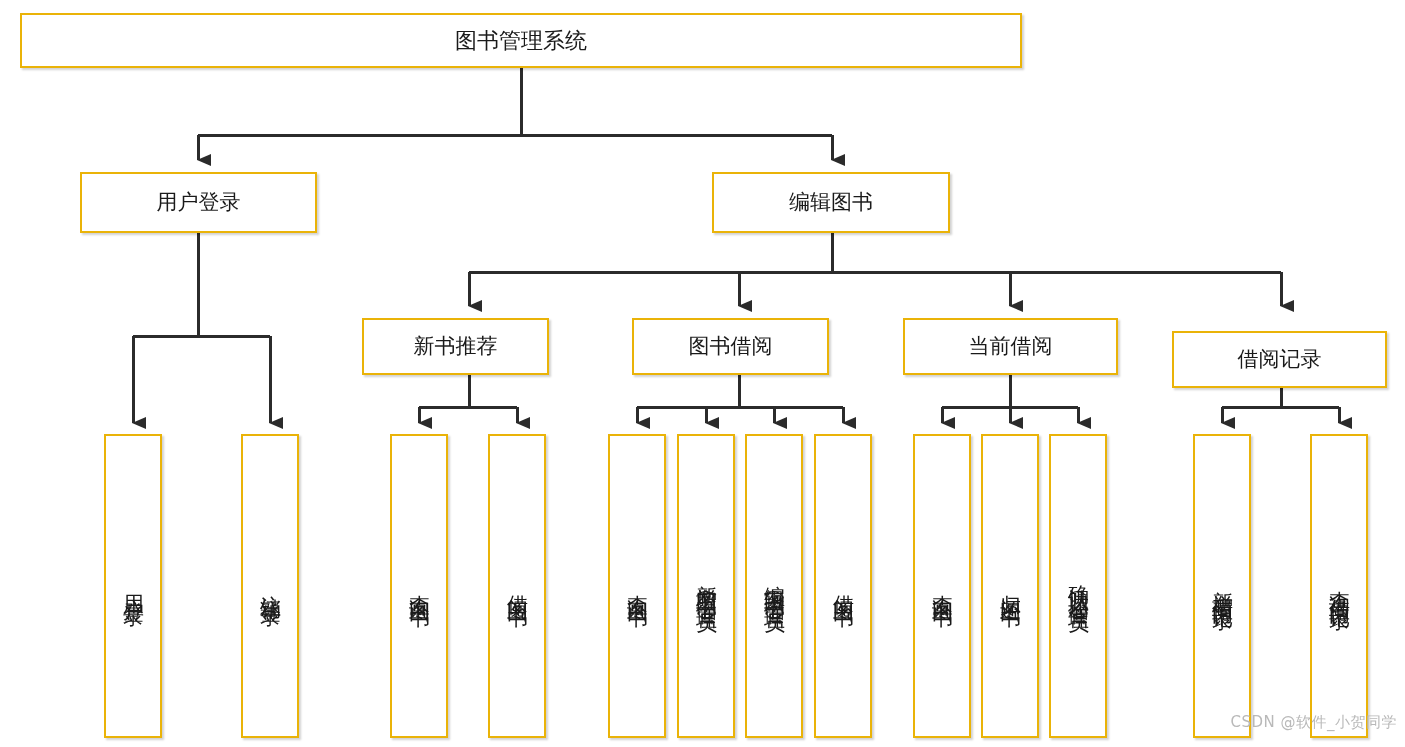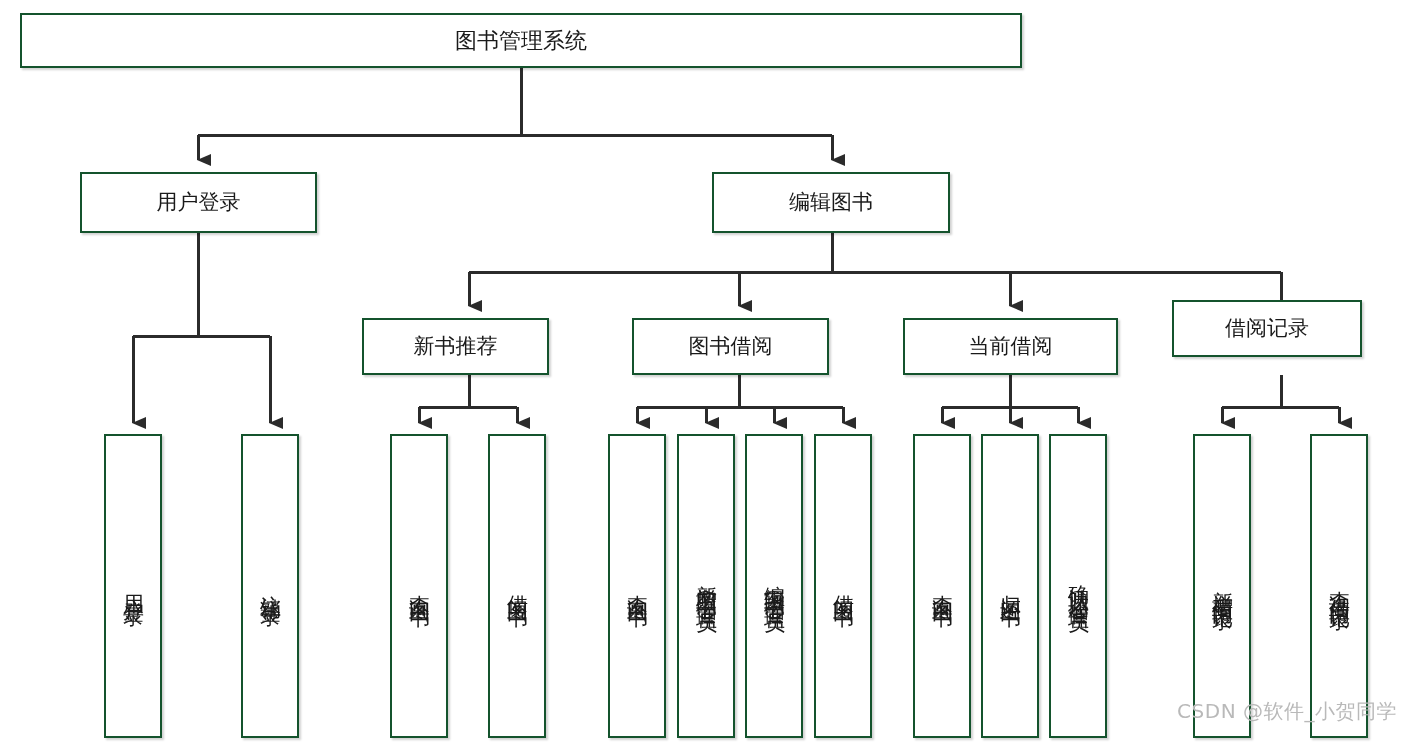"图书管理系统" .node { border: 2px solid #14532d -> 2px solid #eab308 }
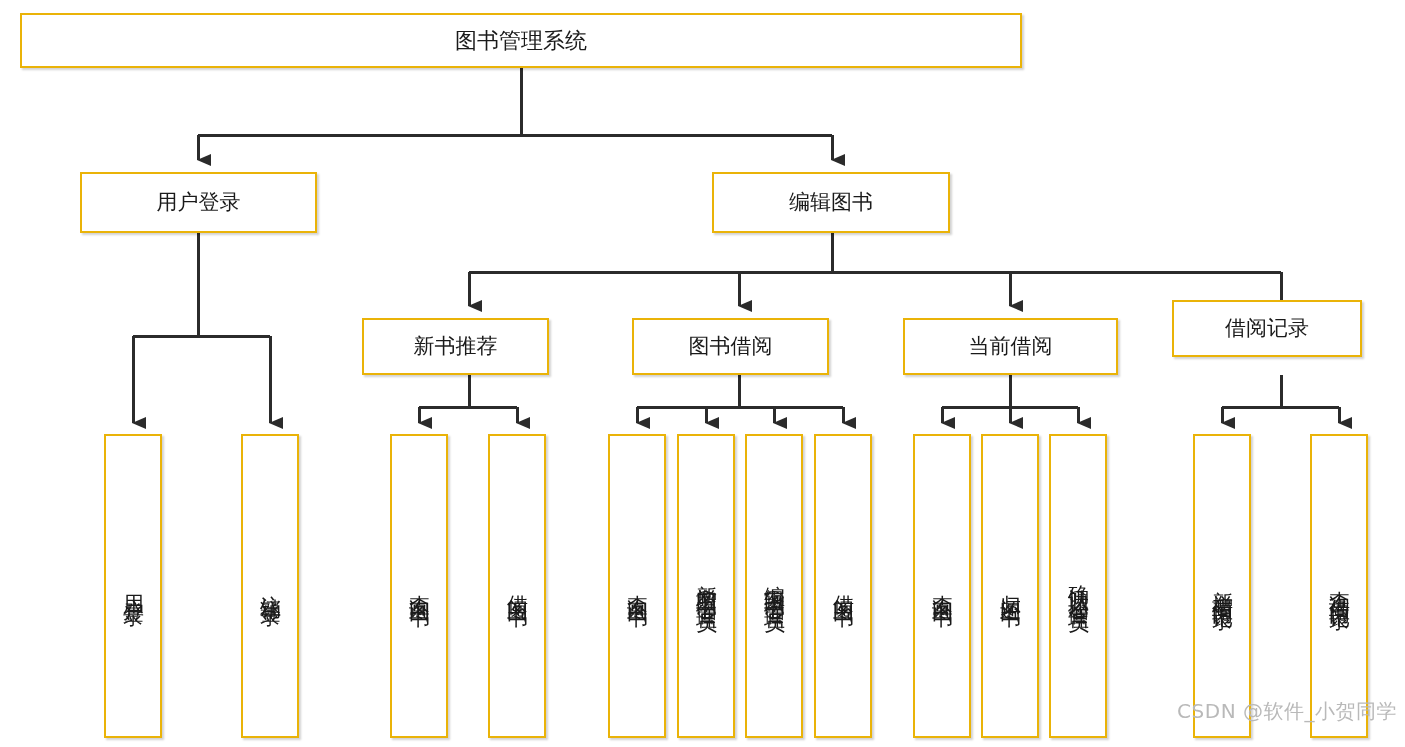"借阅记录" div.node { top: 300px -> 331px; width: 190px -> 215px }
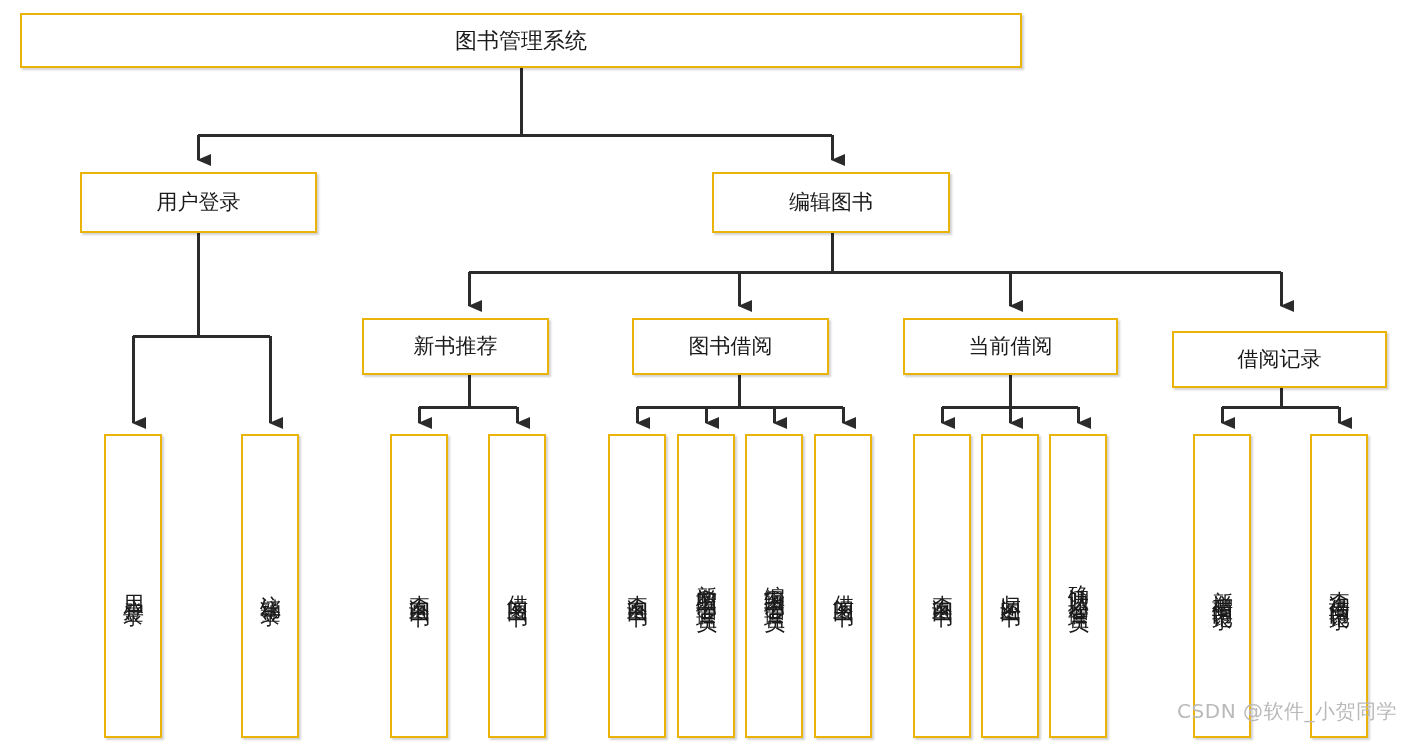"CSDN @软件_小贺同学" .watermark { bottom: 22px -> 15px; font-size: 20px -> 15px }
